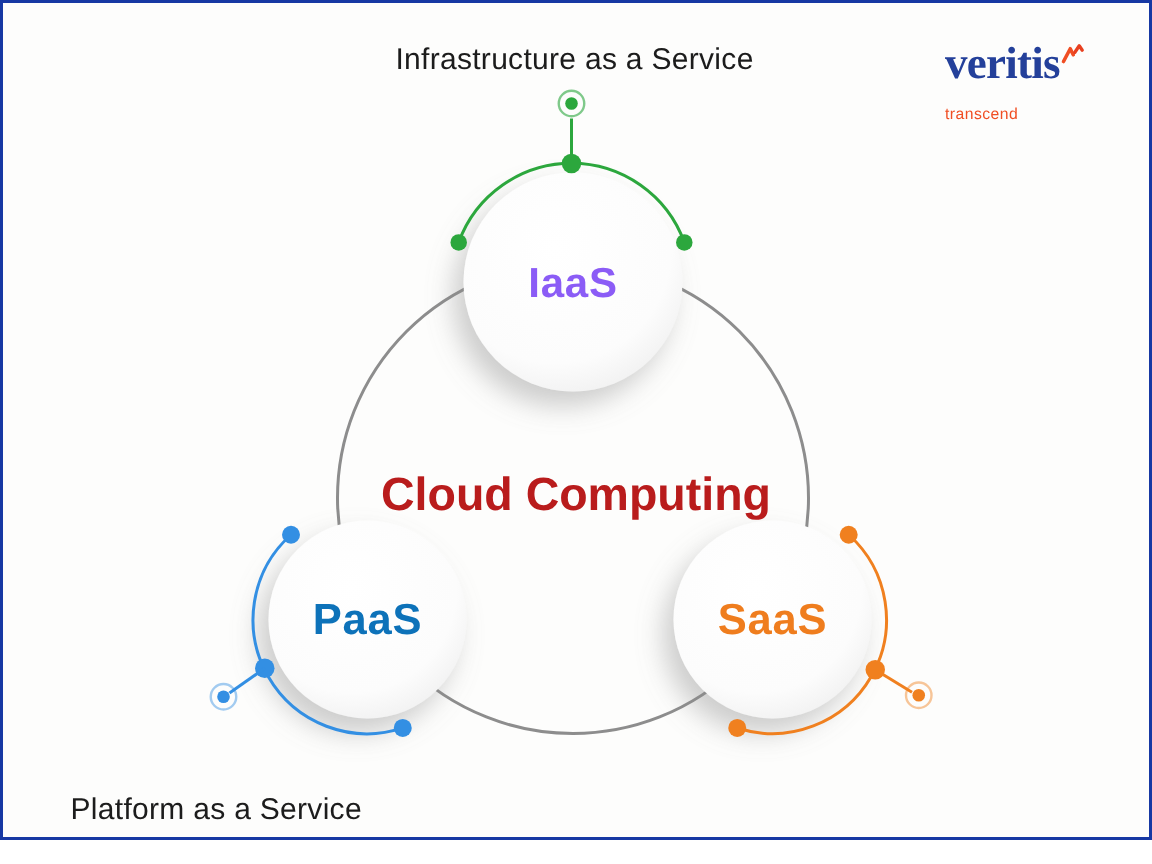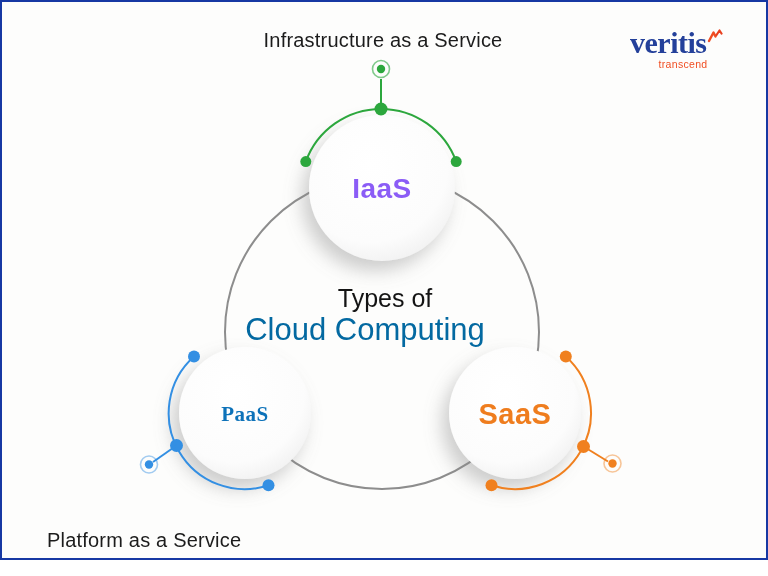"transcend" .logo-tagline { margin-top: 0 -> 12px; text-align: center -> left }
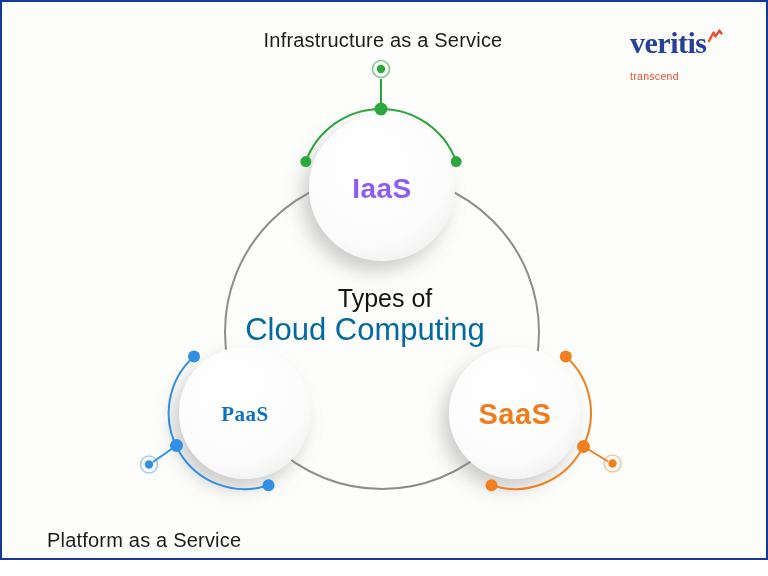"Types of" div.txt { html: <div>Types of</div> -> none }
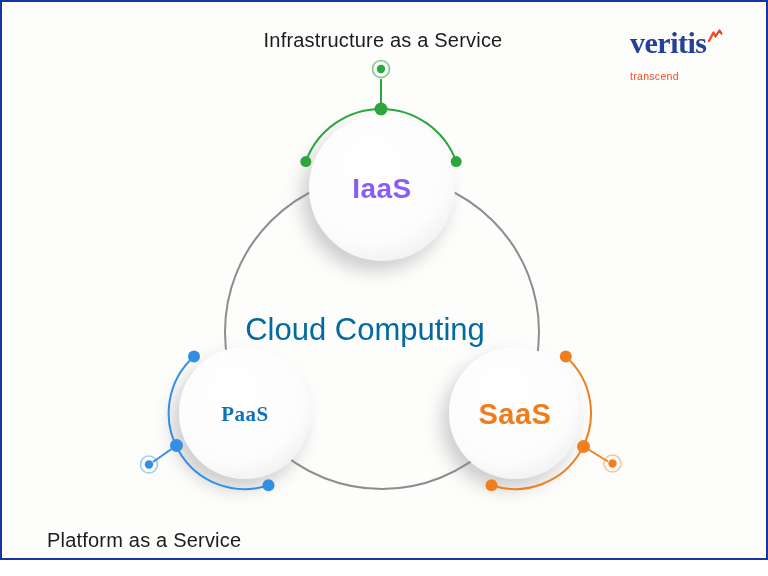"Cloud Computing" .title-line2 { color: #0369a1 -> #b91c1c; font-weight: normal -> bold; left: 363px -> 382px }
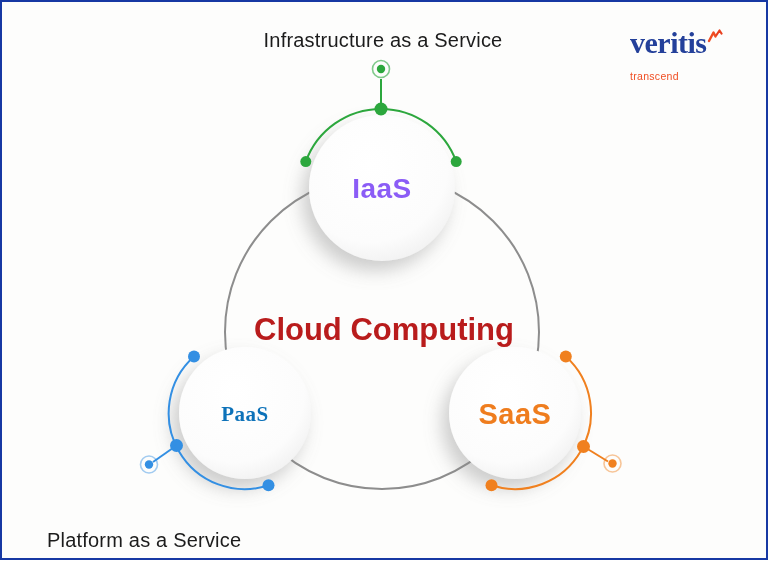"PaaS" .paas-label { font-family: Liberation Serif, serif -> none; font-size: 21px -> 29px }
